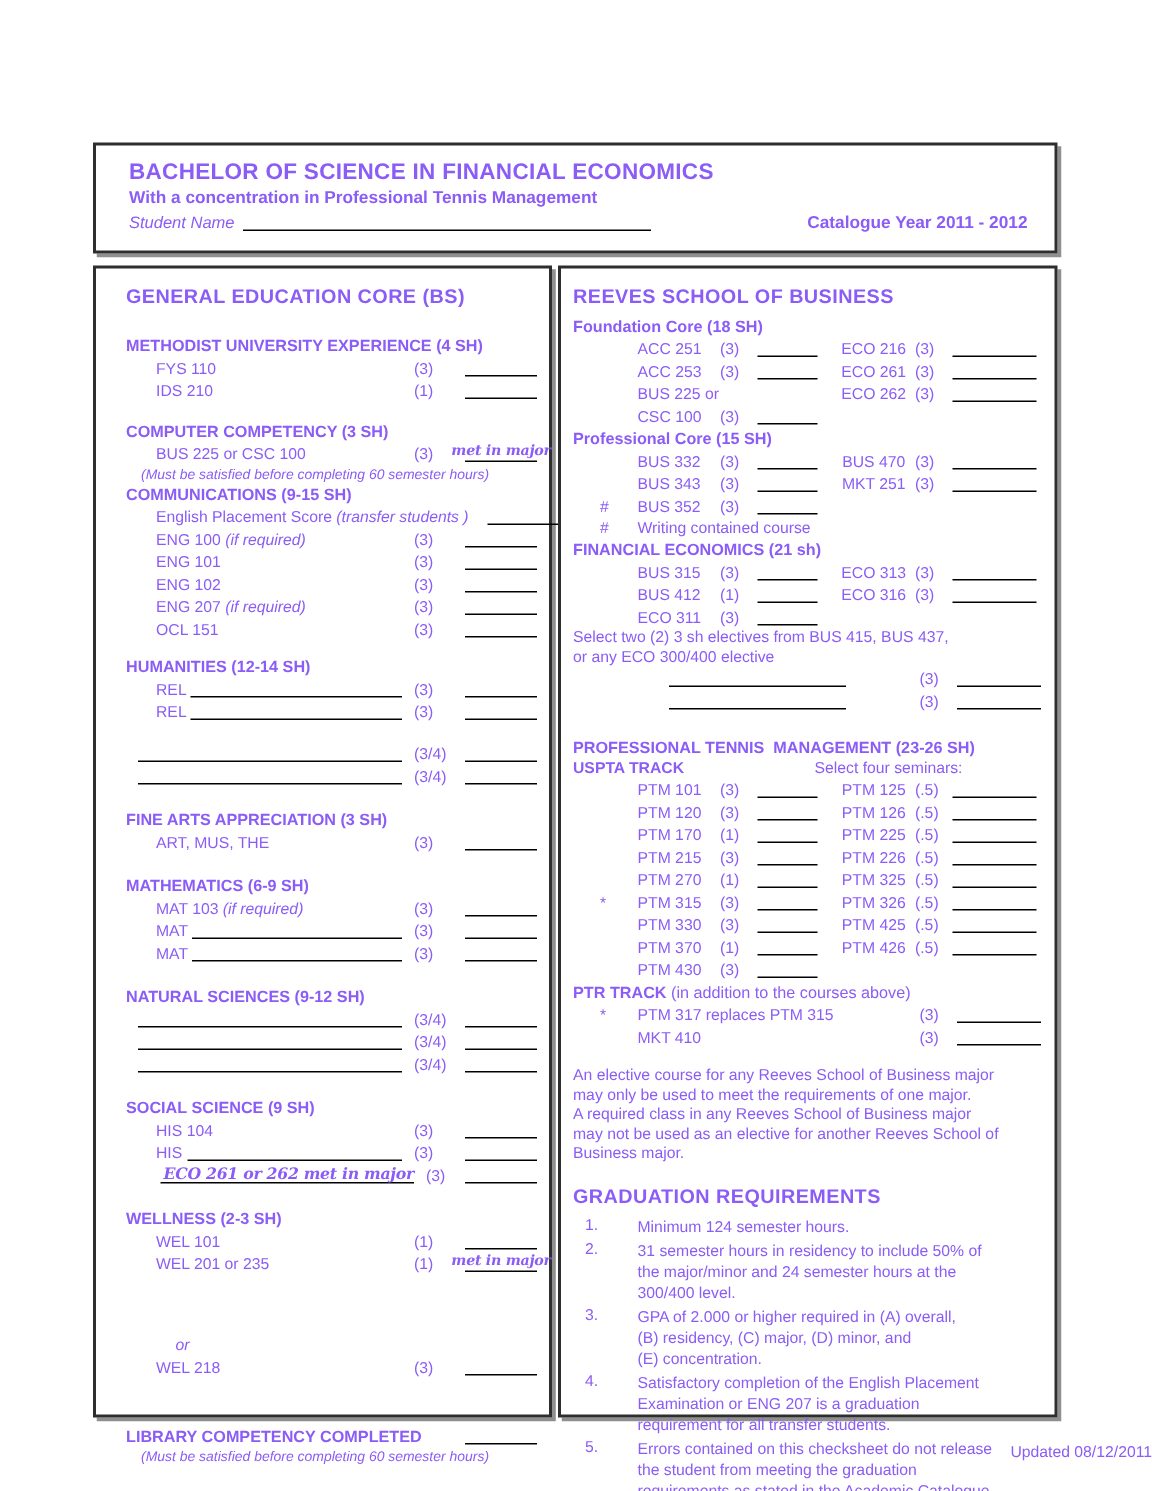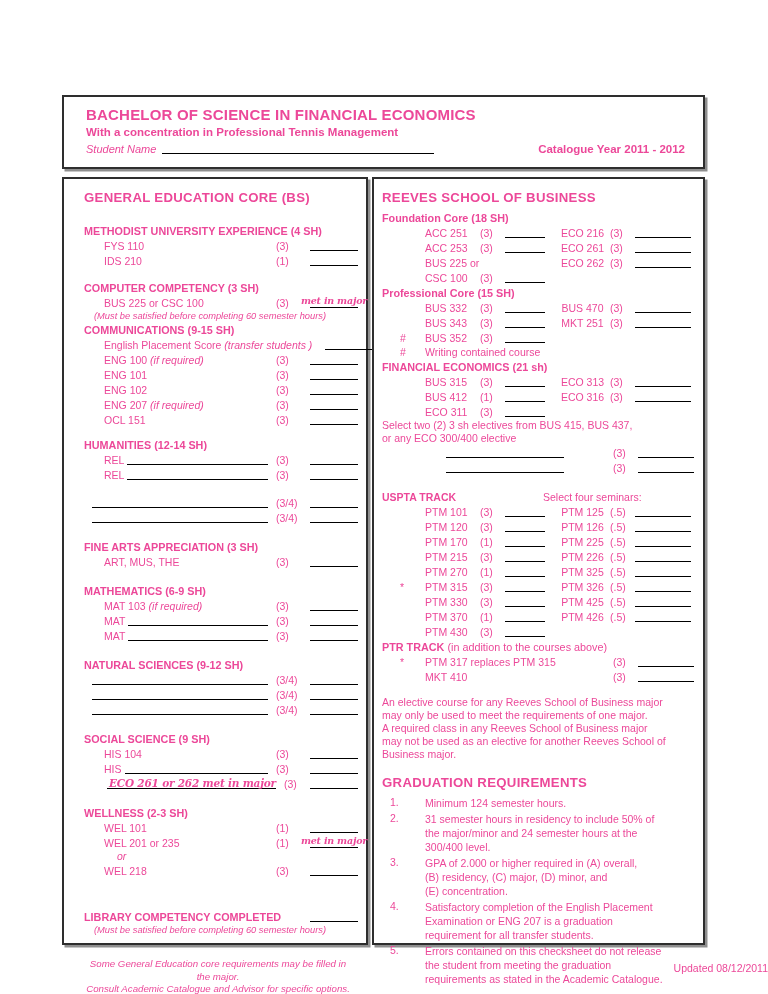"BACHELOR OF SCIENCE IN FINANCIAL" .page { color: #ec4899 -> #8b5cf6 }
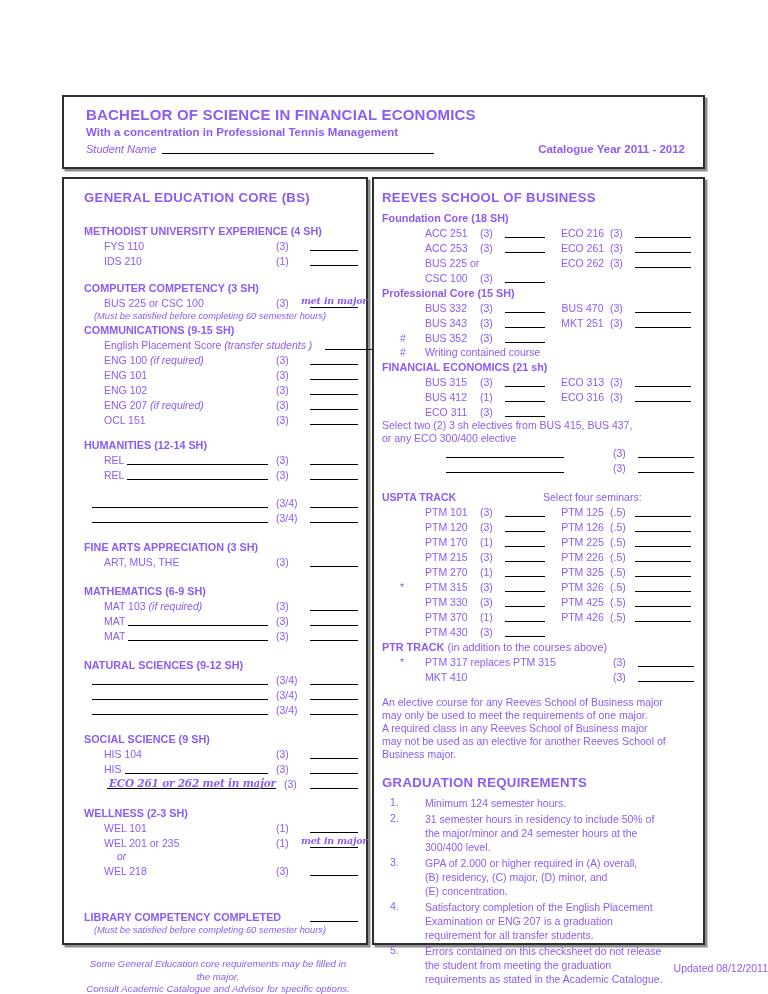"PROFESSIONAL TENNIS MANAGEMENT (23-26" div.l-h2 { html: none -> <div> <span>PROFESSIONAL TENNIS MANAGEMENT (23-26 SH)</span> <span></span> <span></span> <span></span> </div> }
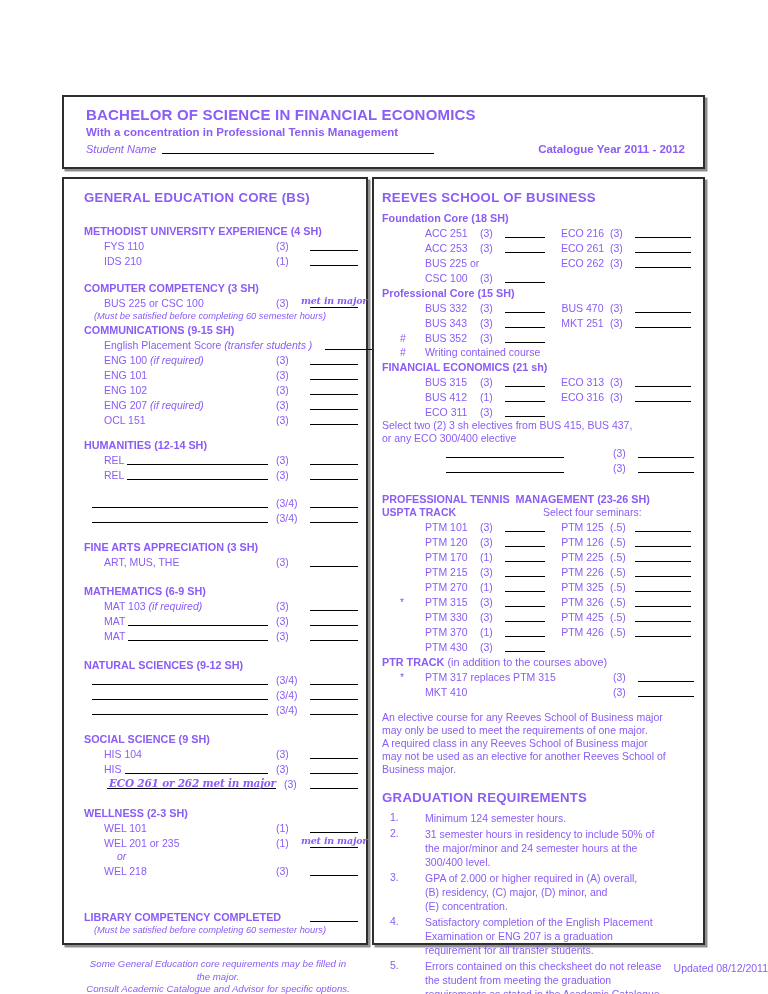"or" .l-text.ind2 { margin-top: none -> 41px }
